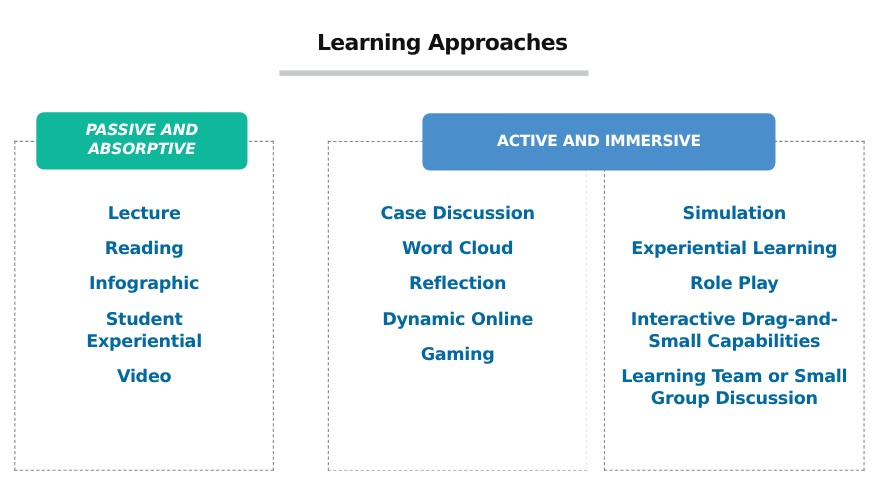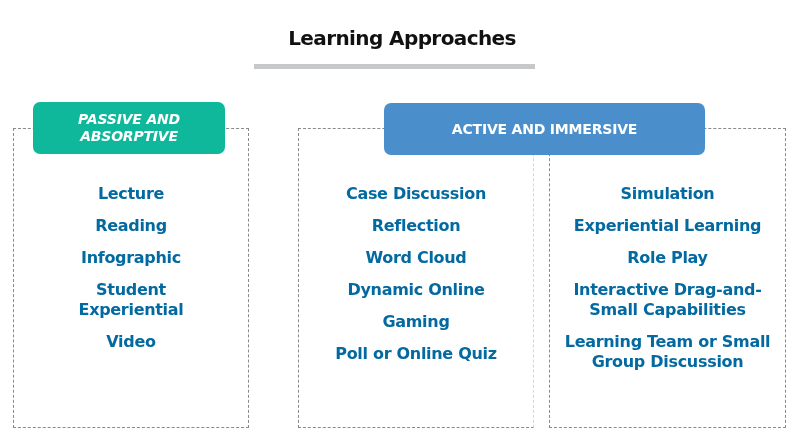"Reflection" div.item { order: before "Word Cloud" -> after "Word Cloud" }
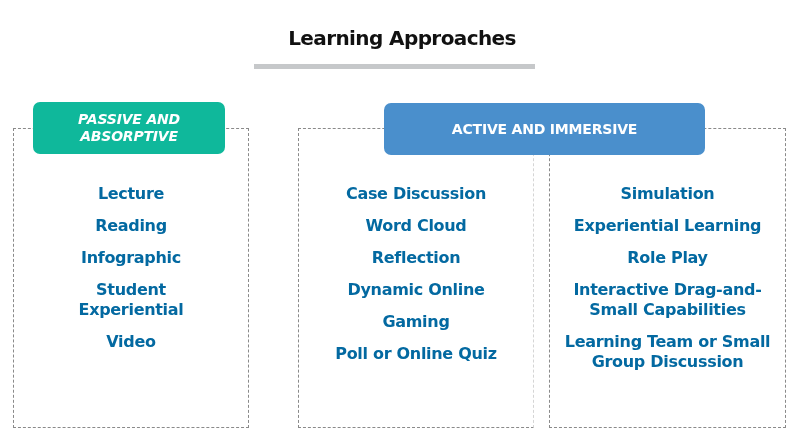"Poll or Online Quiz" div.item { html: <div> <div>Poll or Online Quiz</div> </div> -> none }
